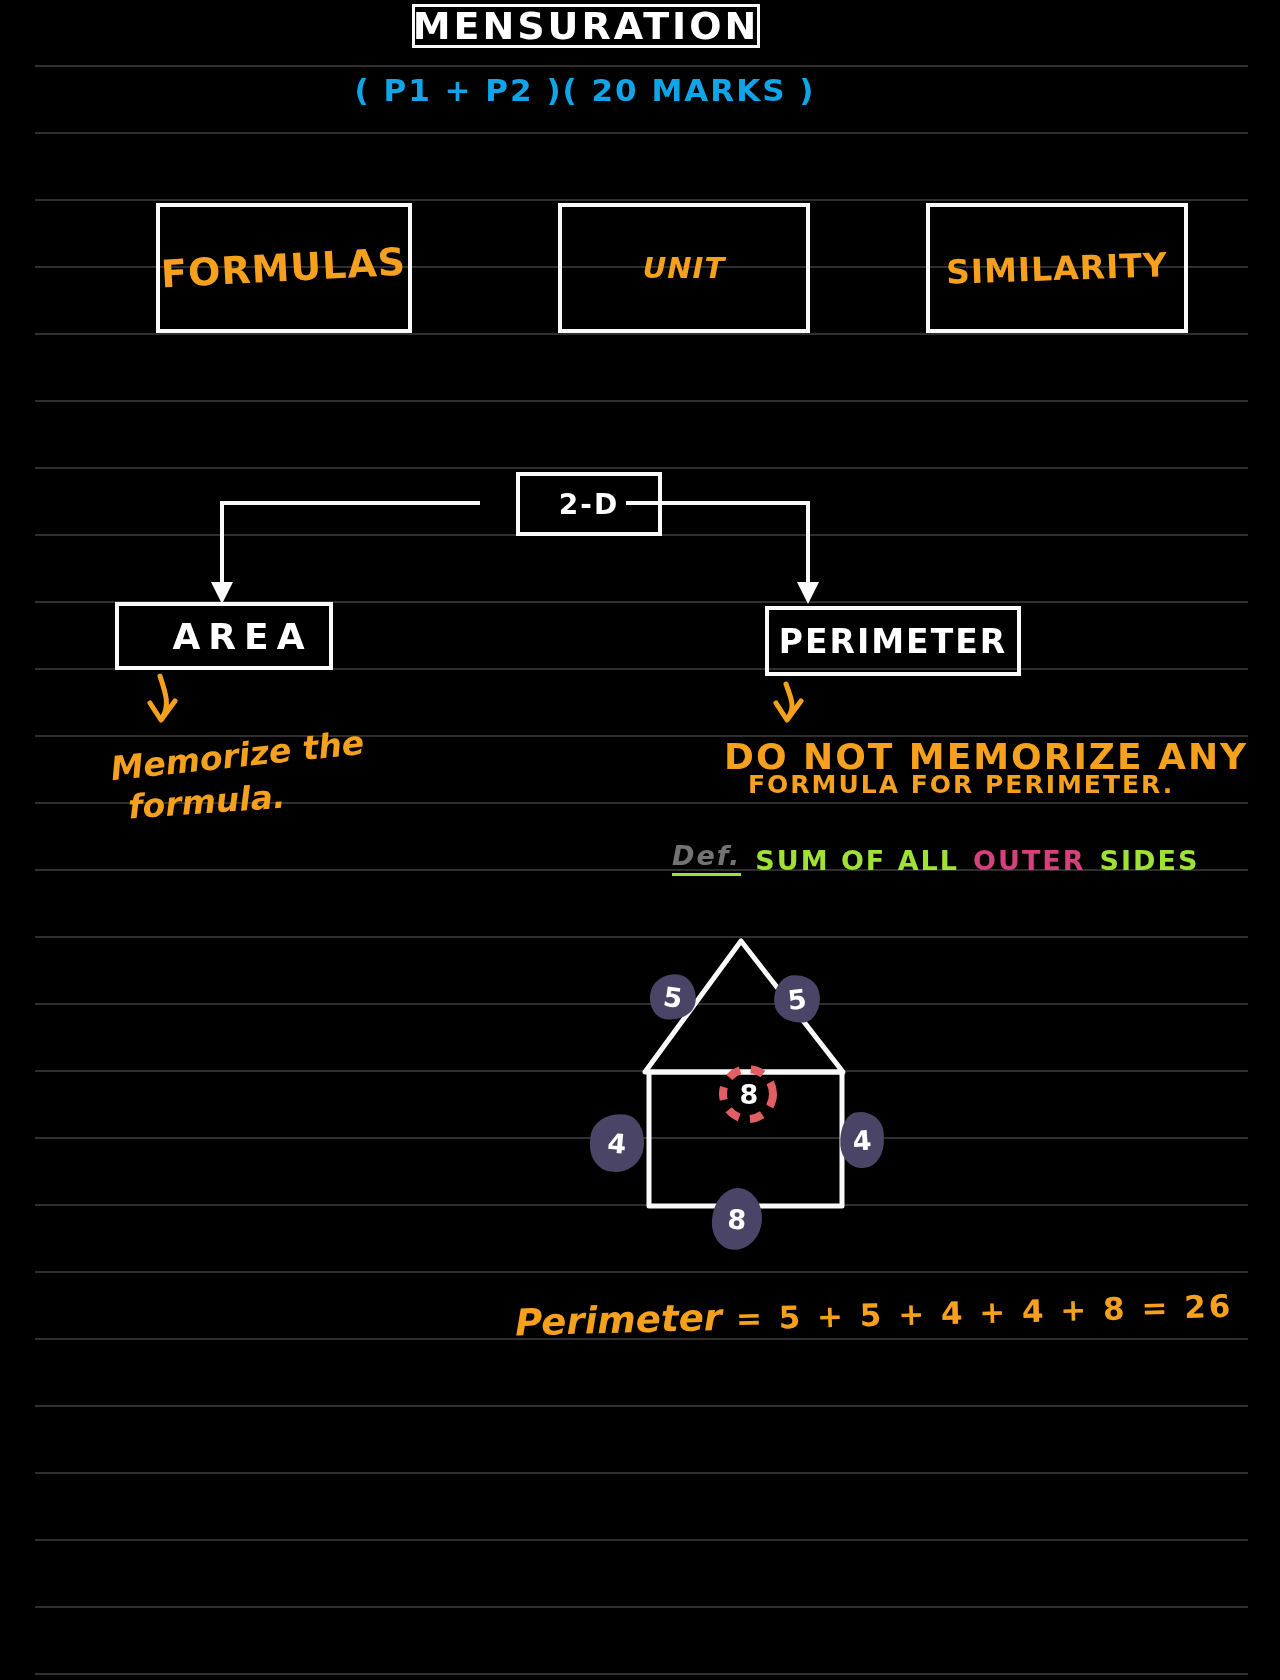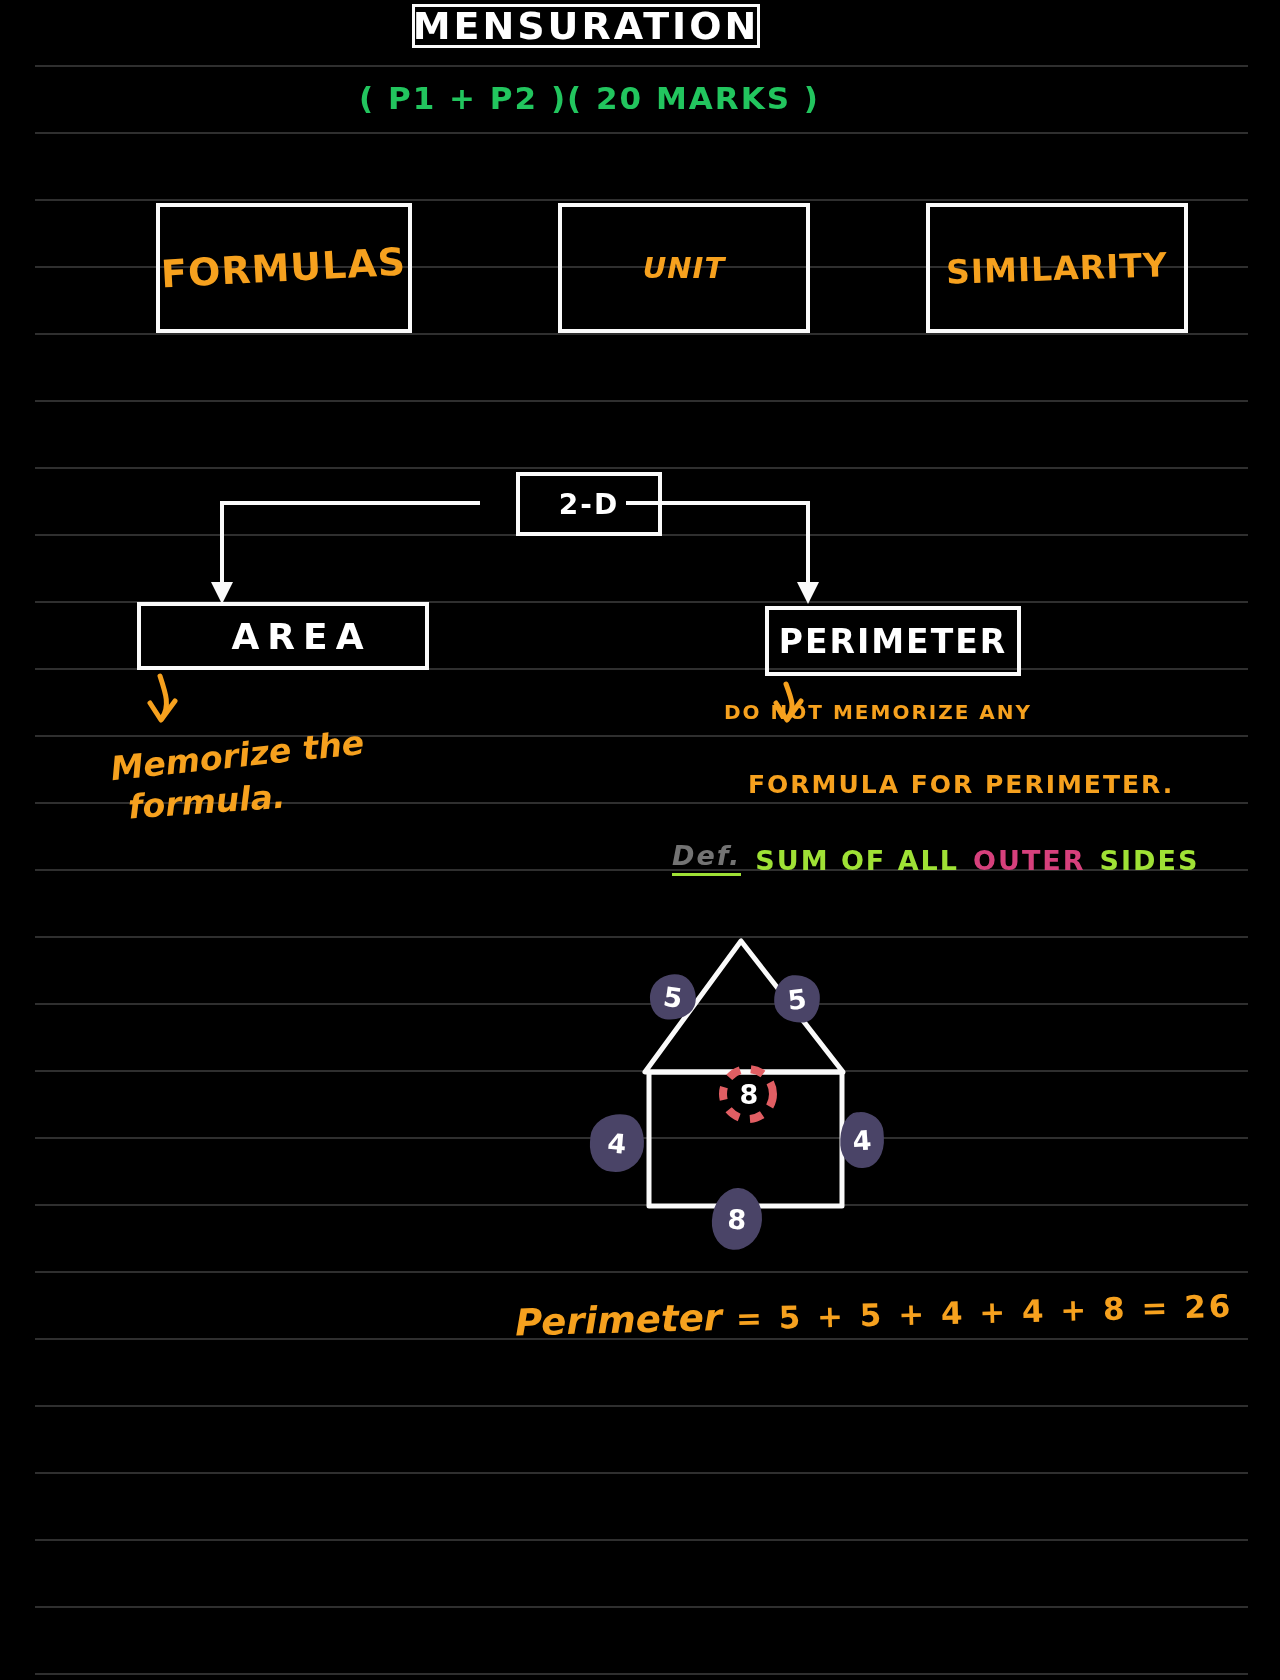"( P1 + P2 )(" .subtitle { color: #22c55e -> #0ea5e9; text-align: right -> center; top: 80px -> 72px }
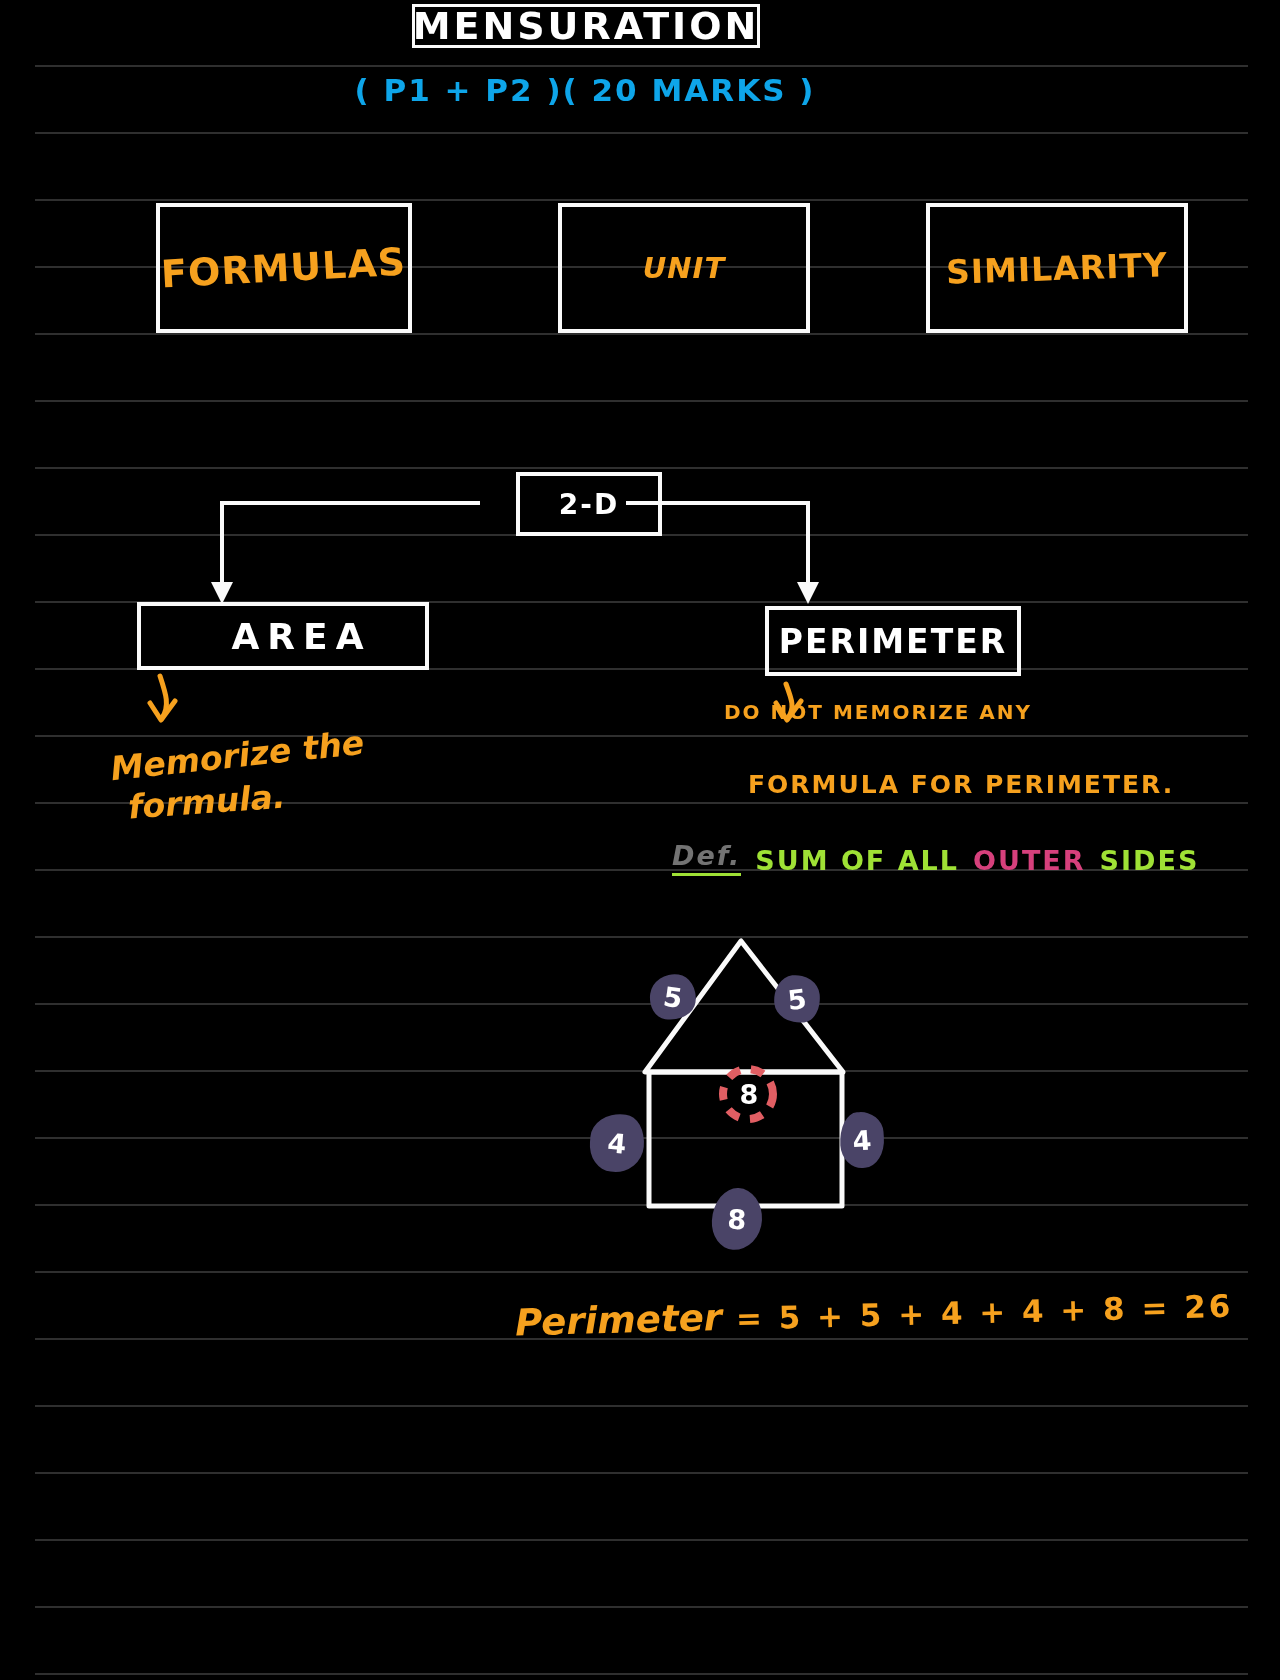"AREA" .box-area { left: 137px -> 115px; width: 292px -> 218px }
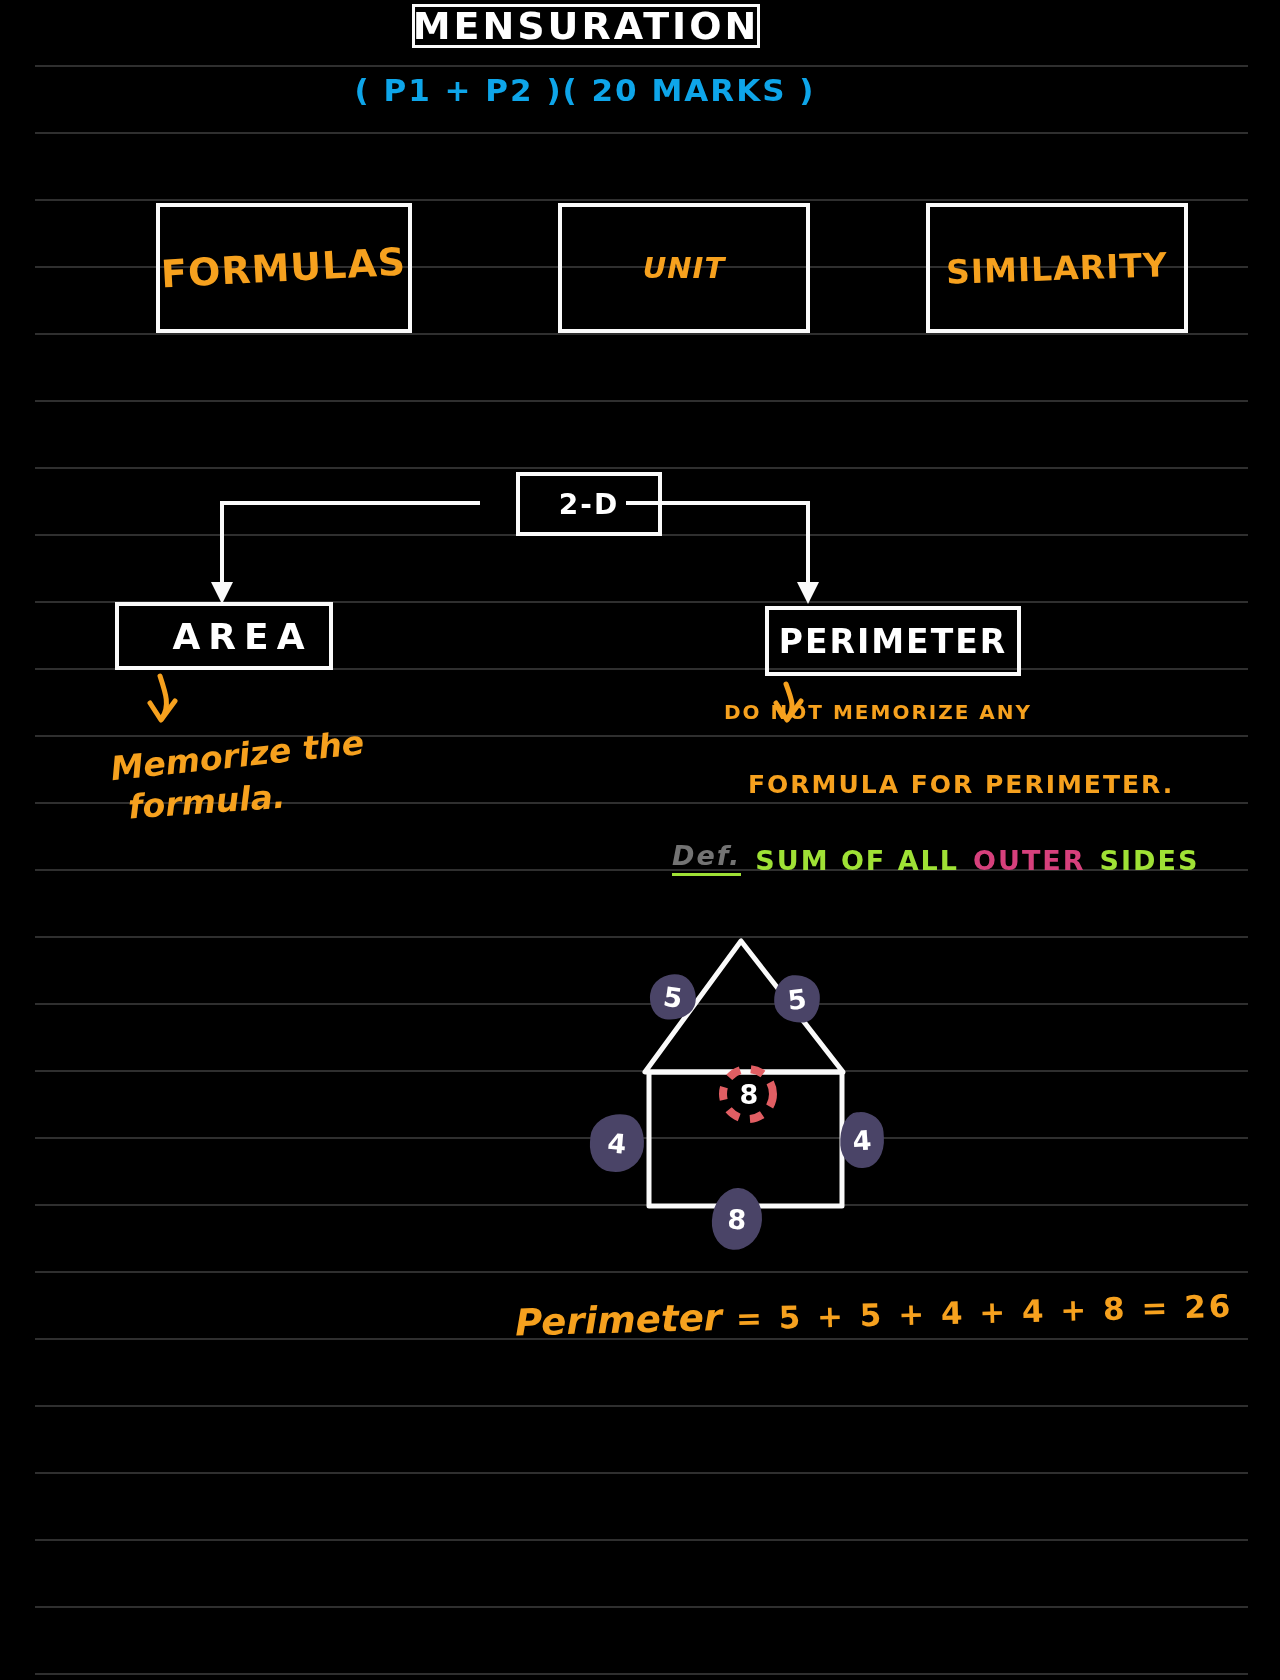"DO NOT MEMORIZE ANY" .note-peri1 { font-size: 20px -> 36px; top: 700px -> 736px }
